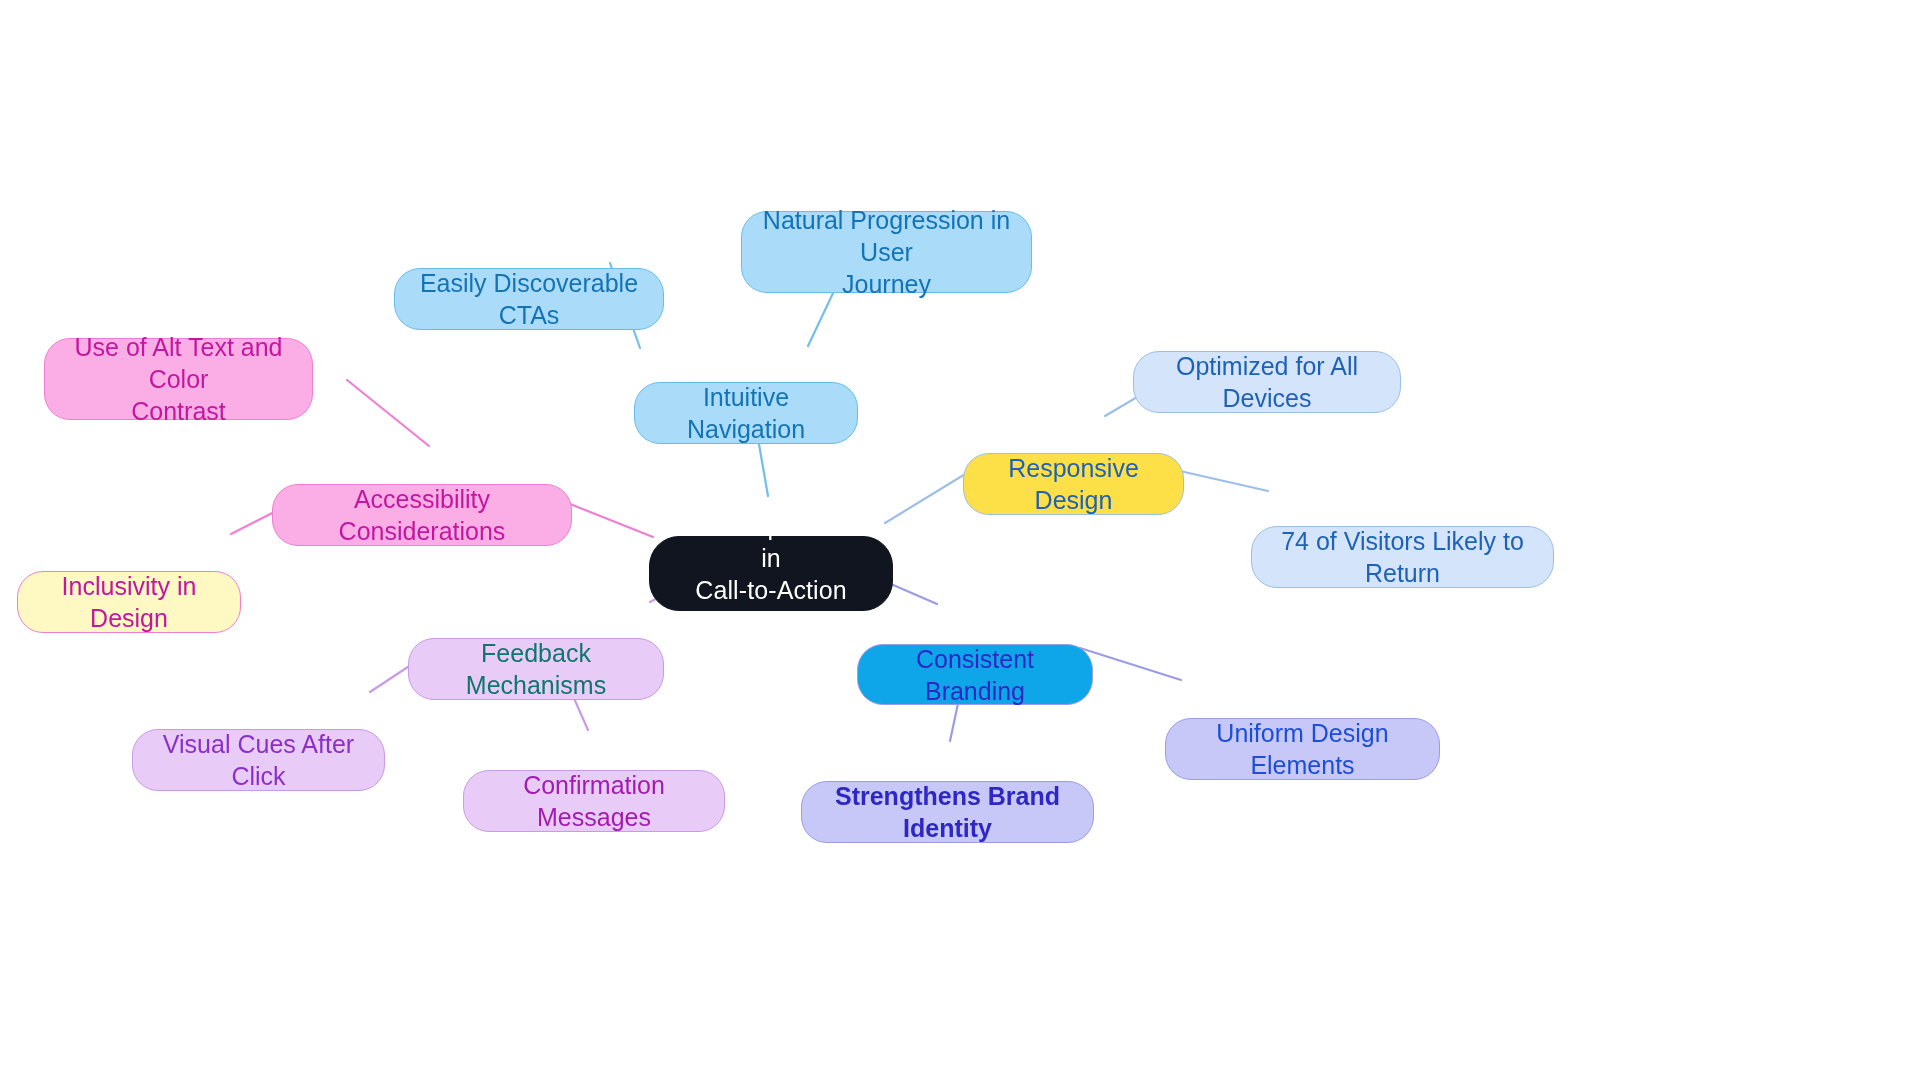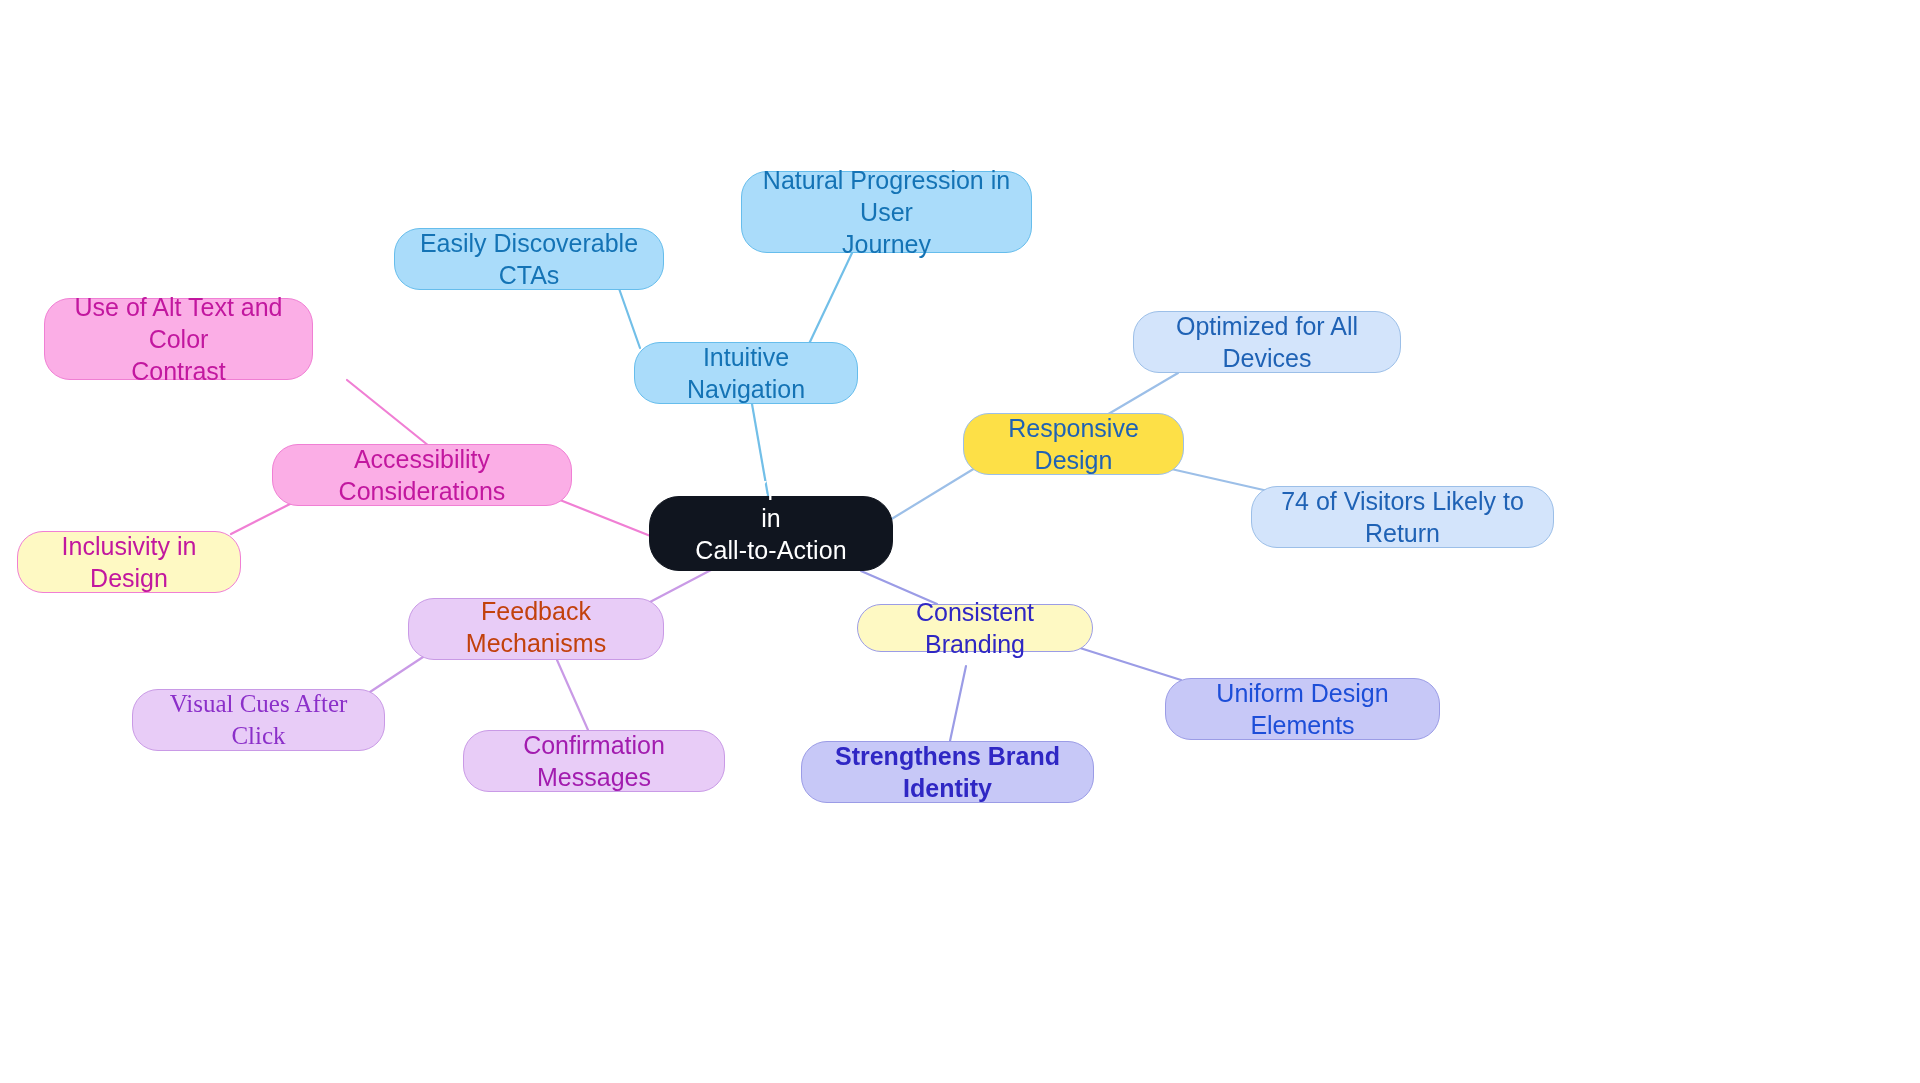"Natural Progression in User" .node { margin-top: none -> 40px; padding: 0 16px -> 10px 16px }
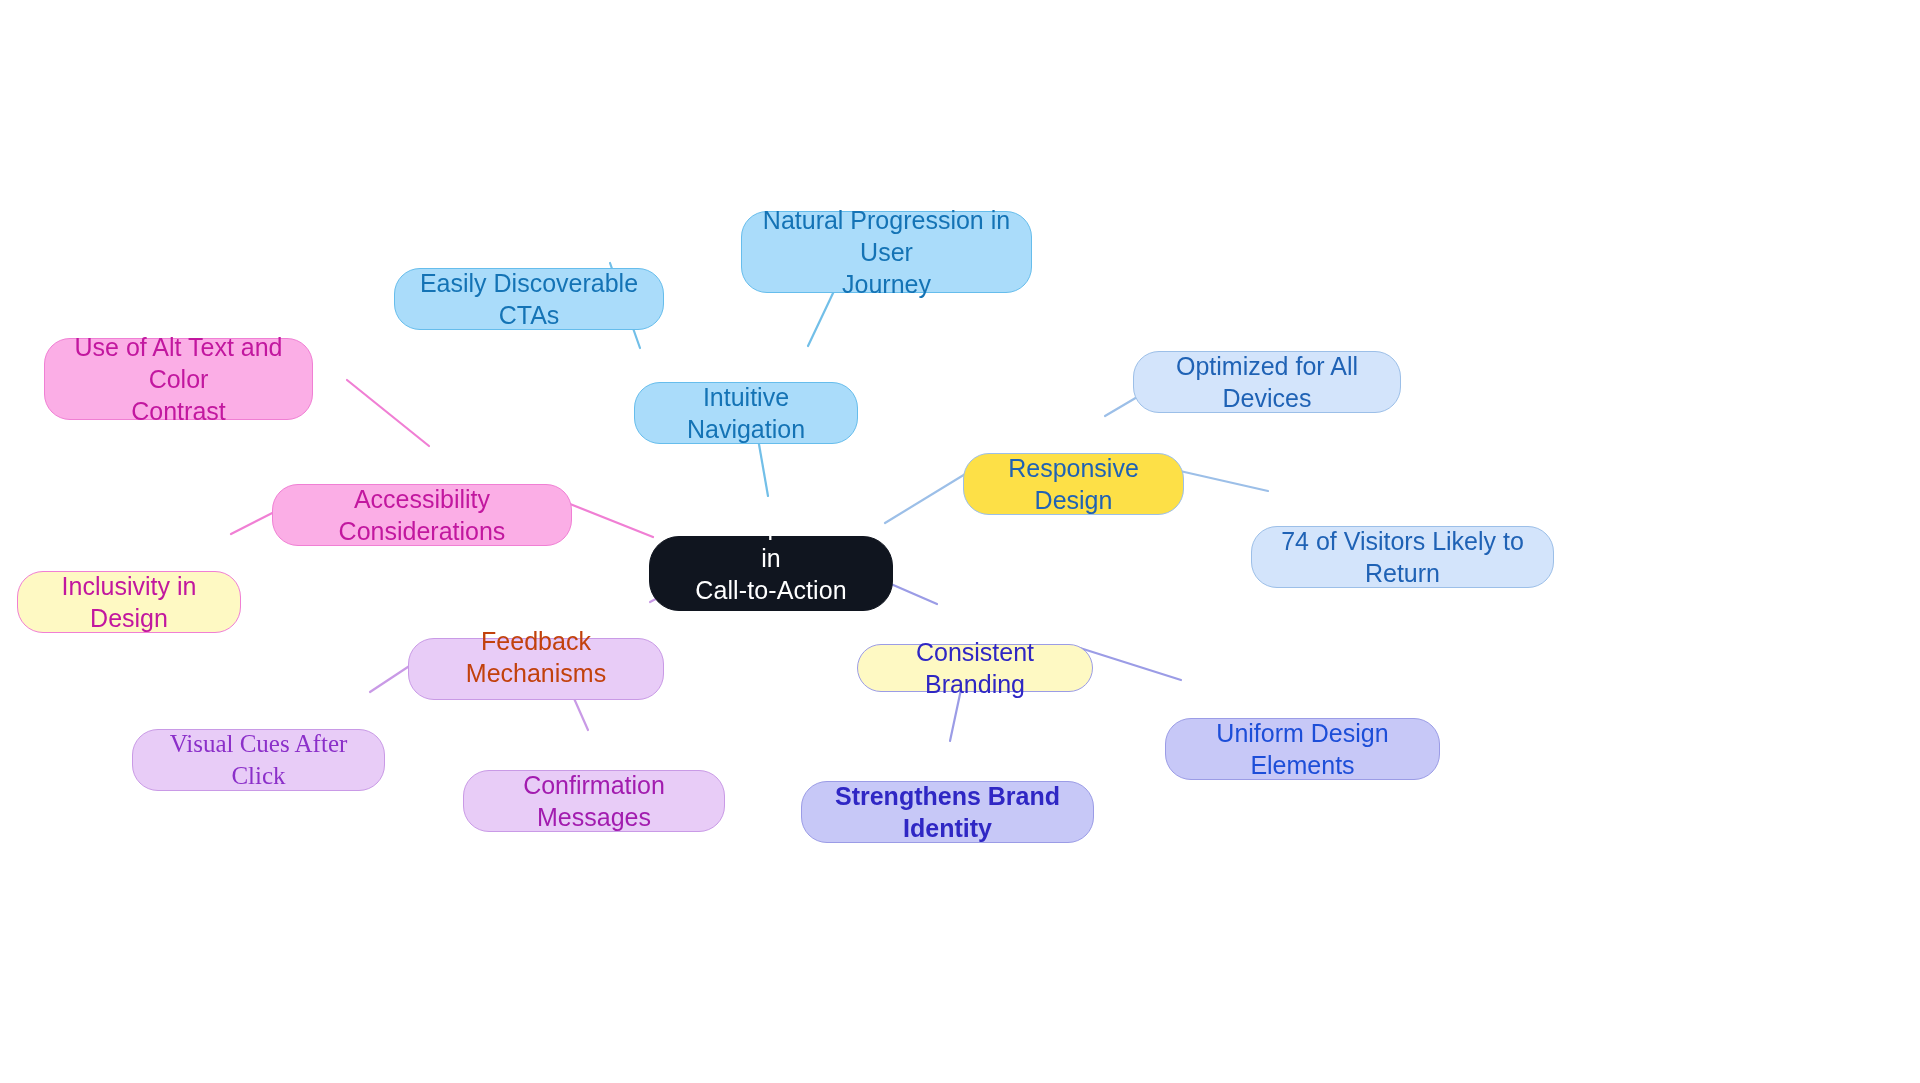"Feedback Mechanisms" div.node { align-items: flex-end -> none; color: #c2410c -> #0f766e }
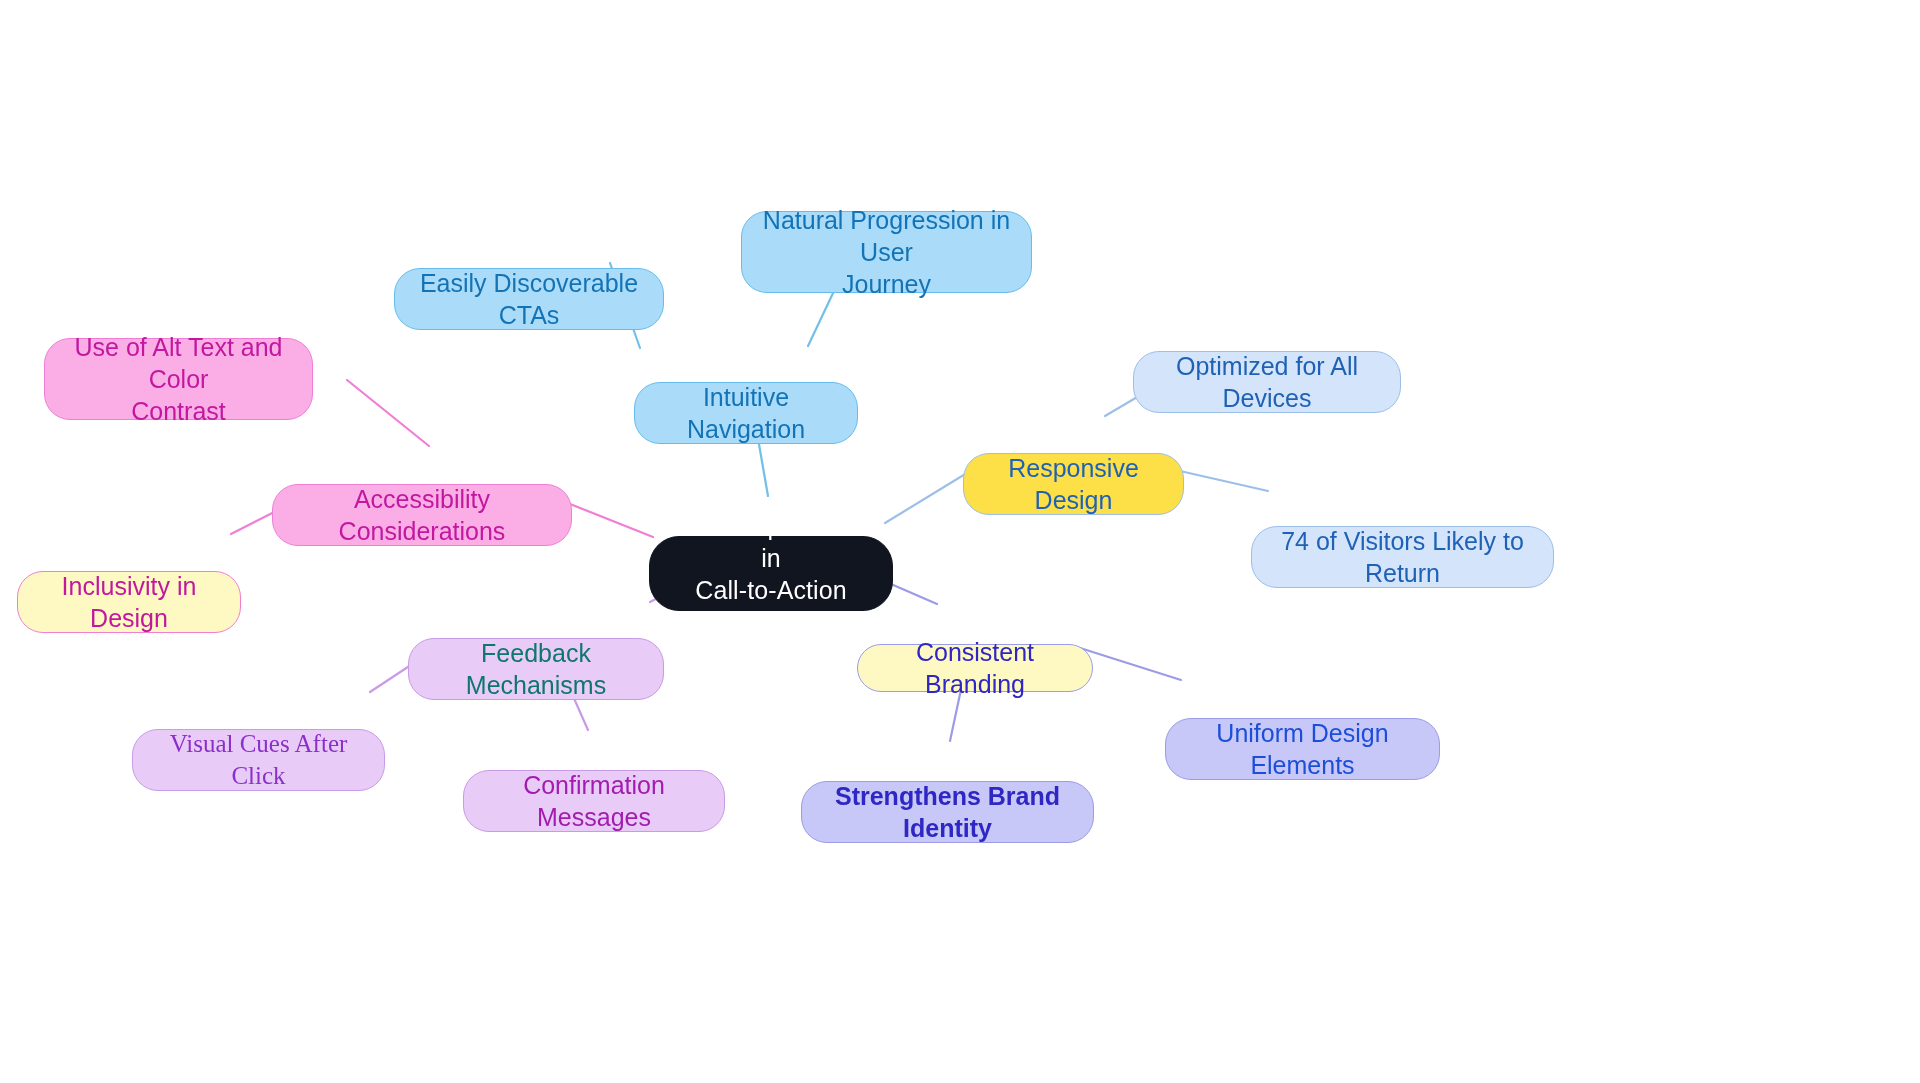"Consistent Branding" div.node { background: #fef9c3 -> #0ea5e9; height: 48px -> 61px }
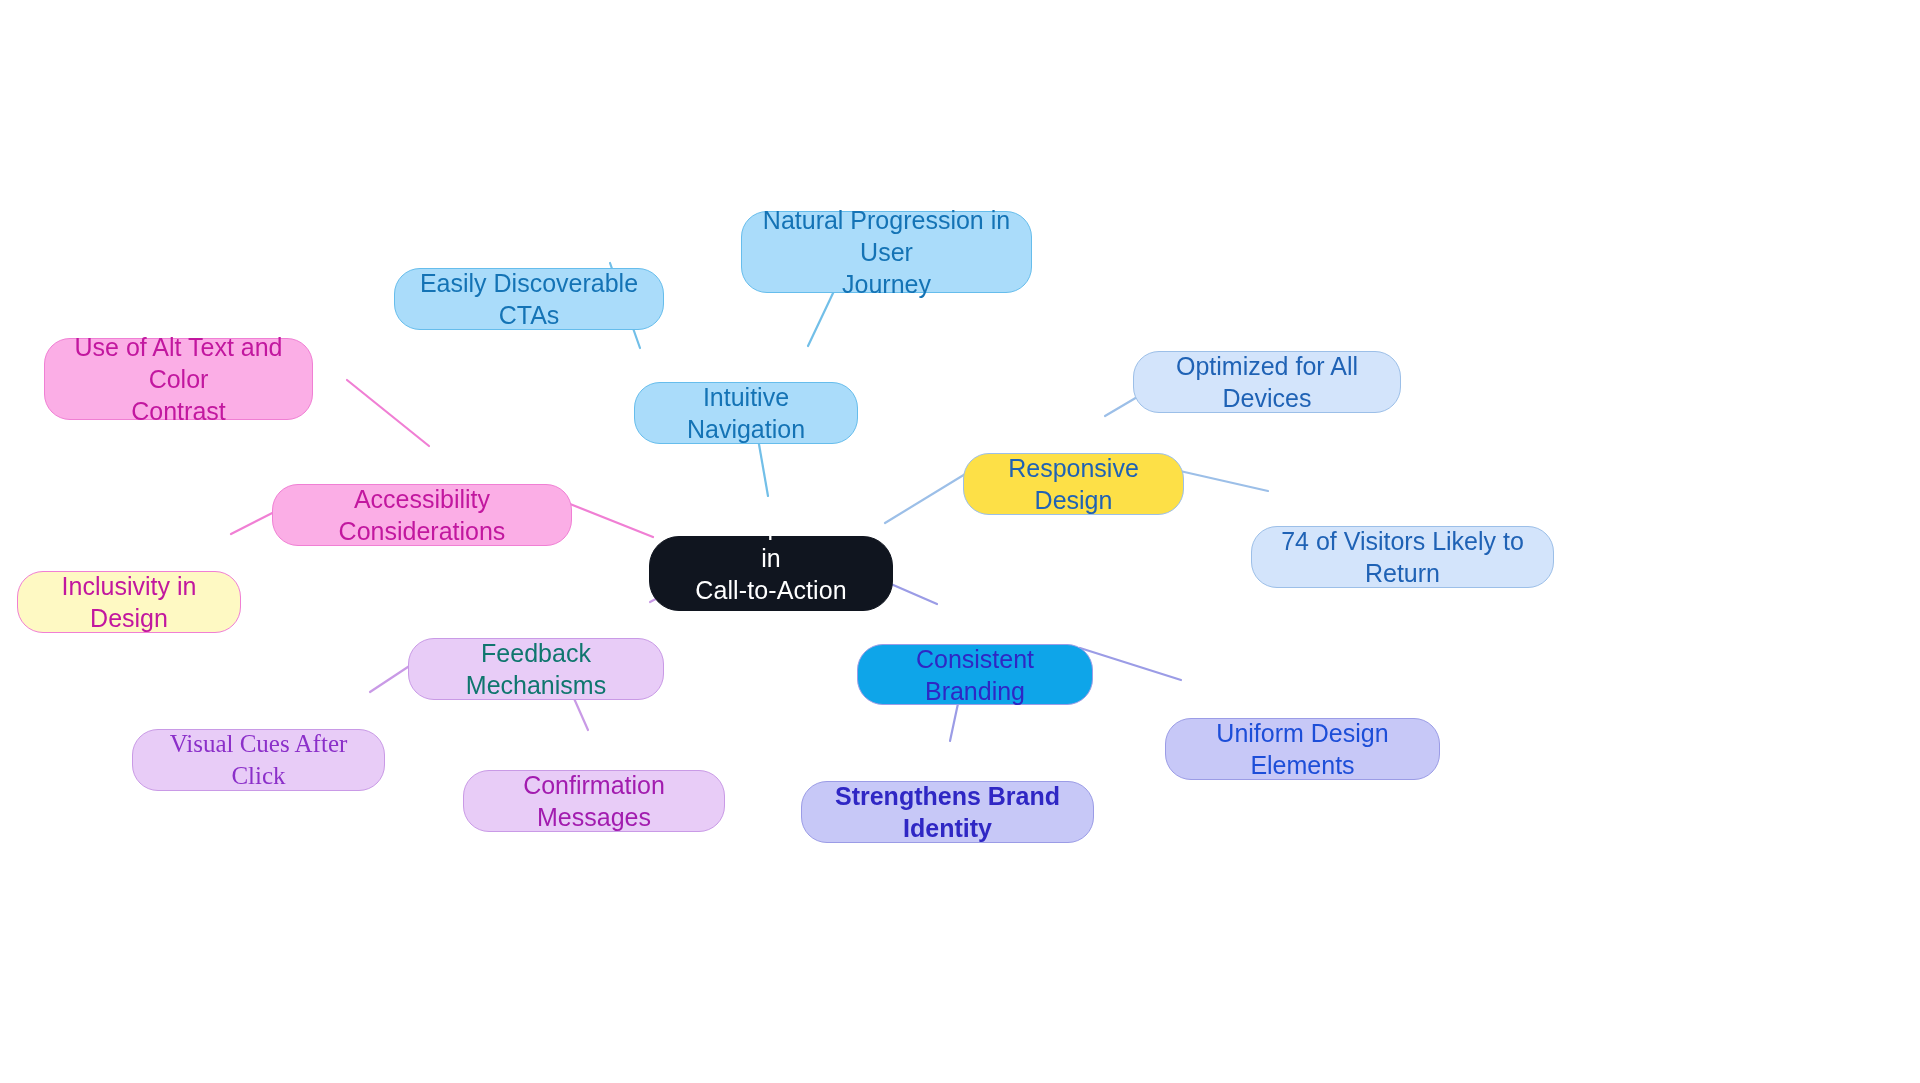"Visual Cues After Click" div.node { font-family: Liberation Serif, serif -> none }
